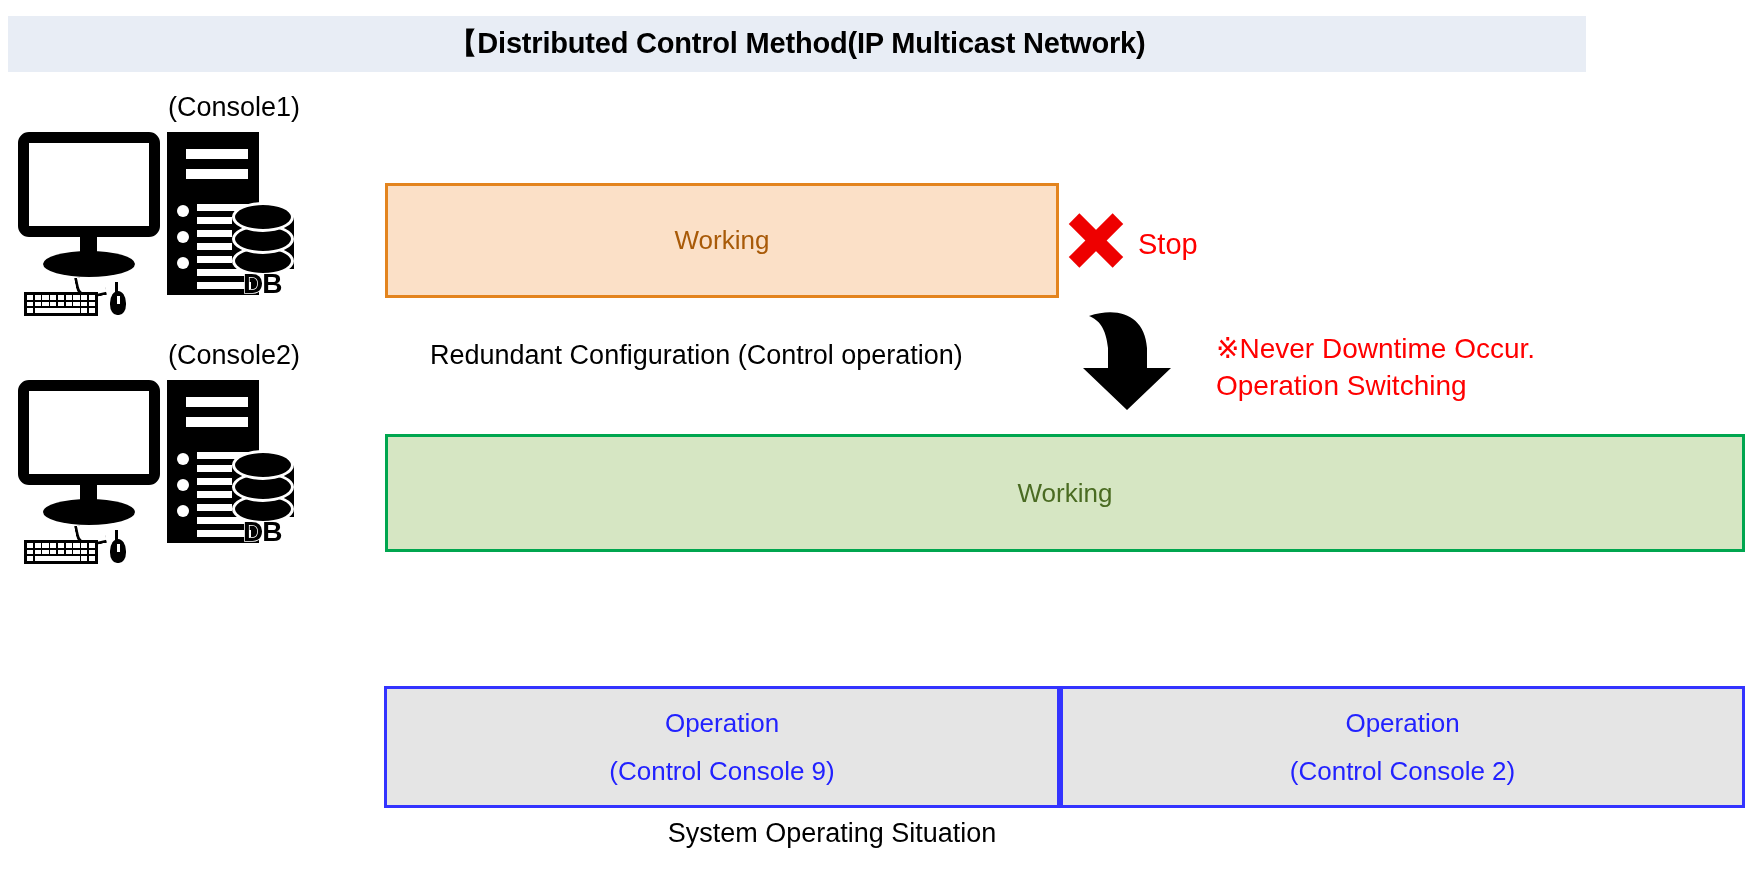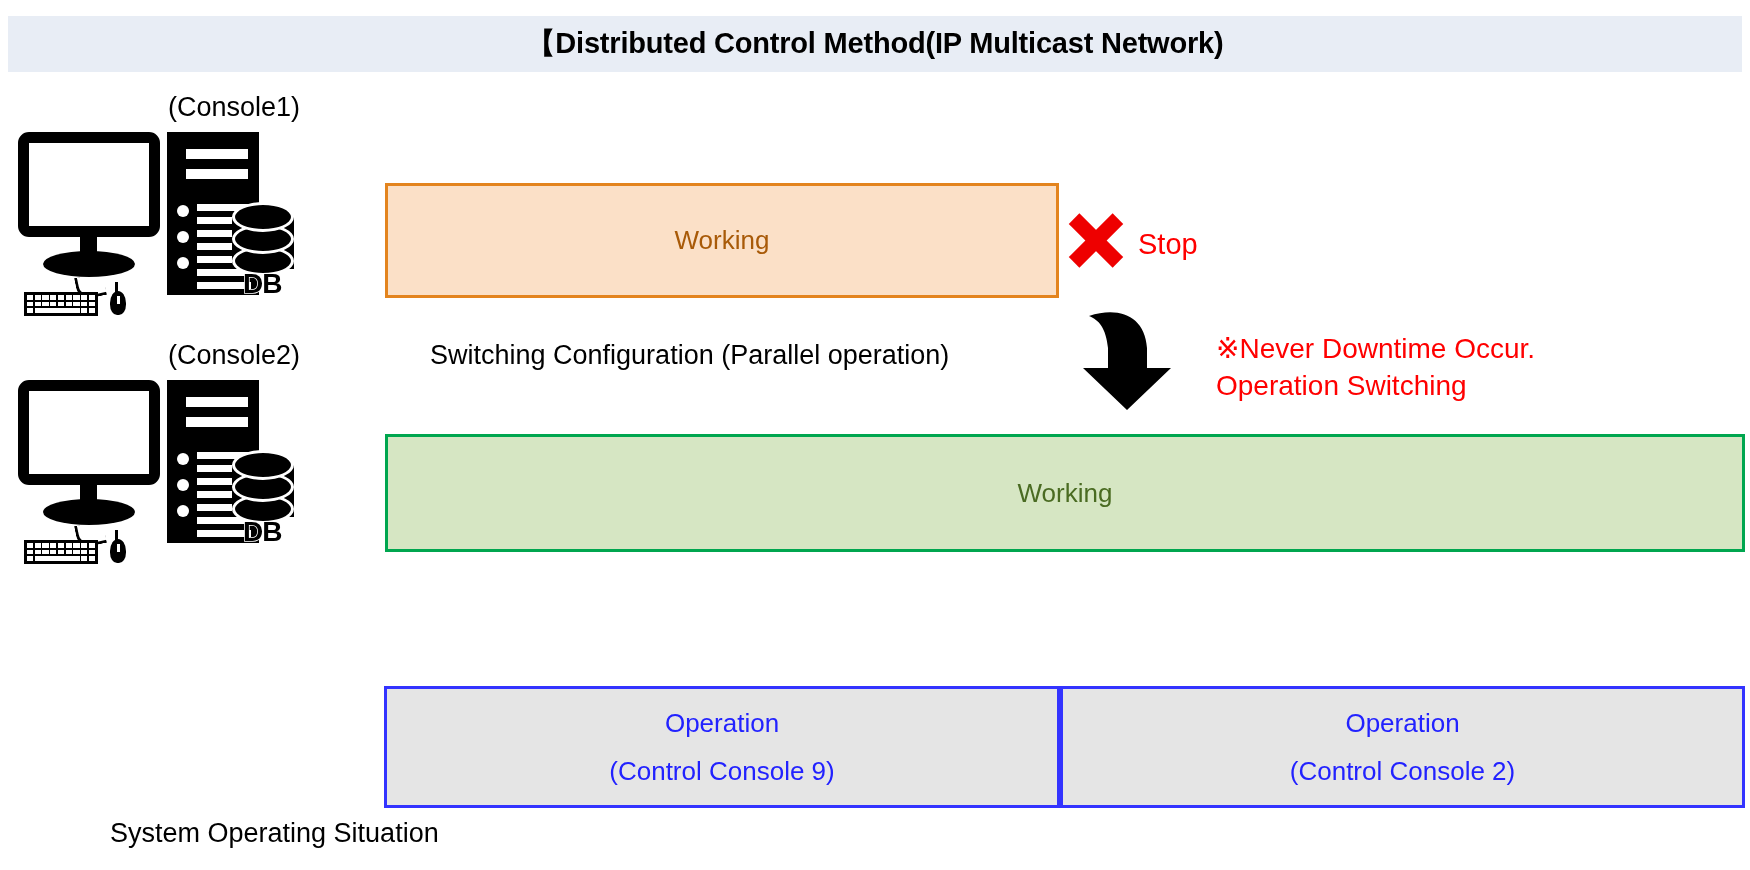"【Distributed Control Method(IP Multicast" .header-band { width: 1734px -> 1578px }
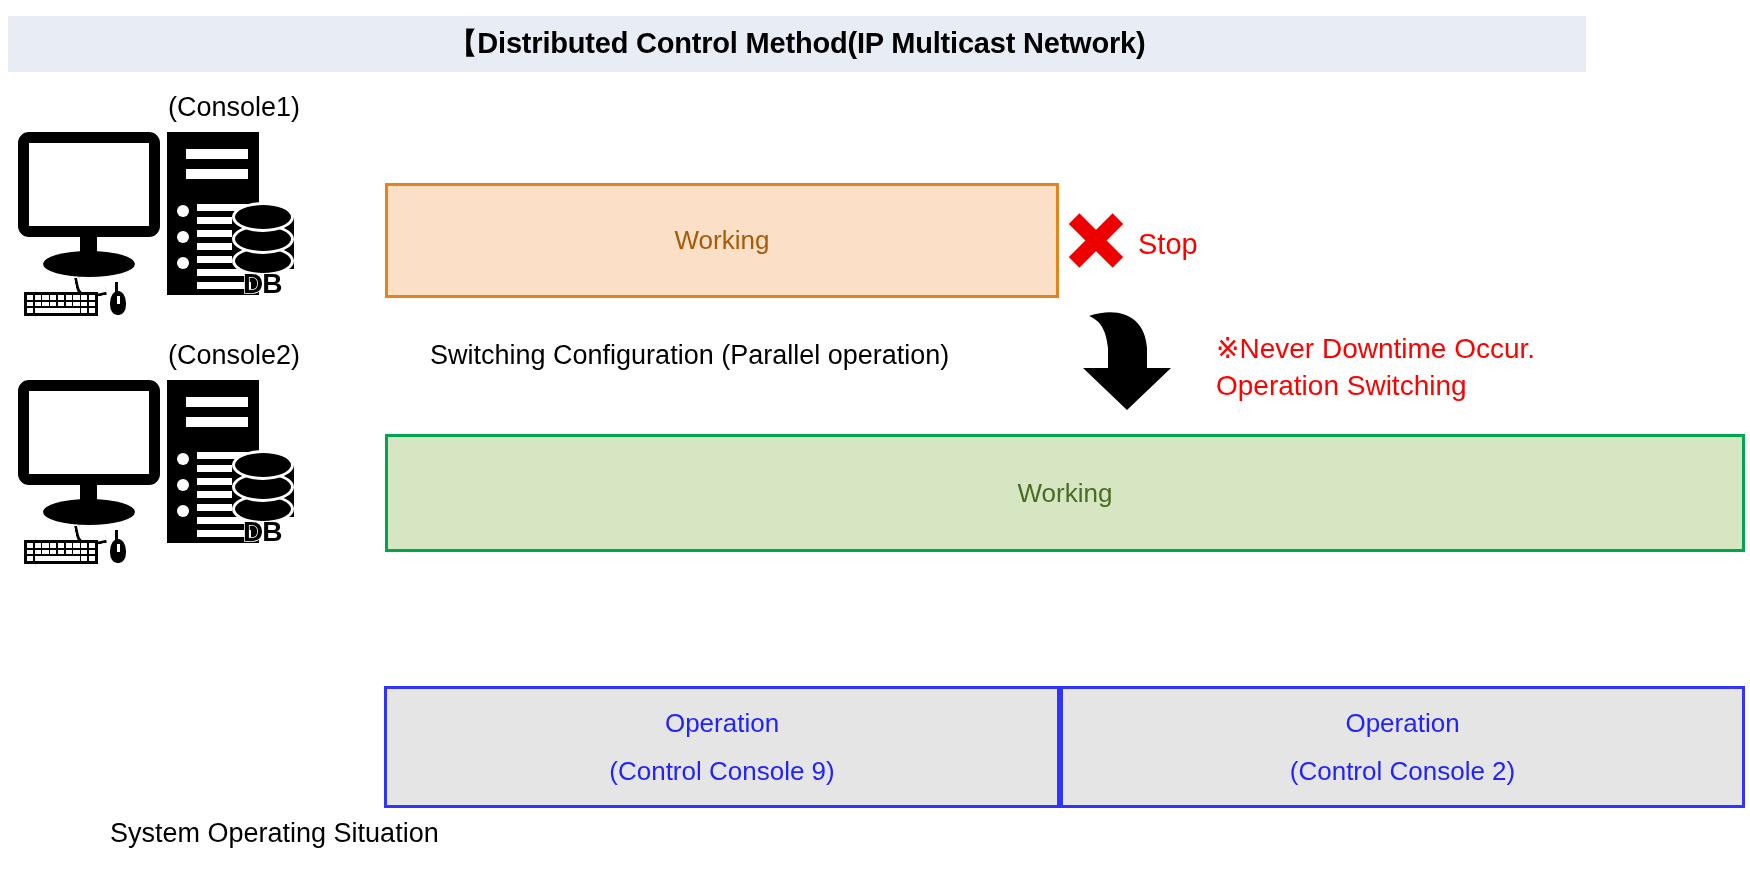"Switching Configuration (Parallel" div.redundant-caption { text: Switching Configuration (Parallel -> Redundant Configuration (Control }
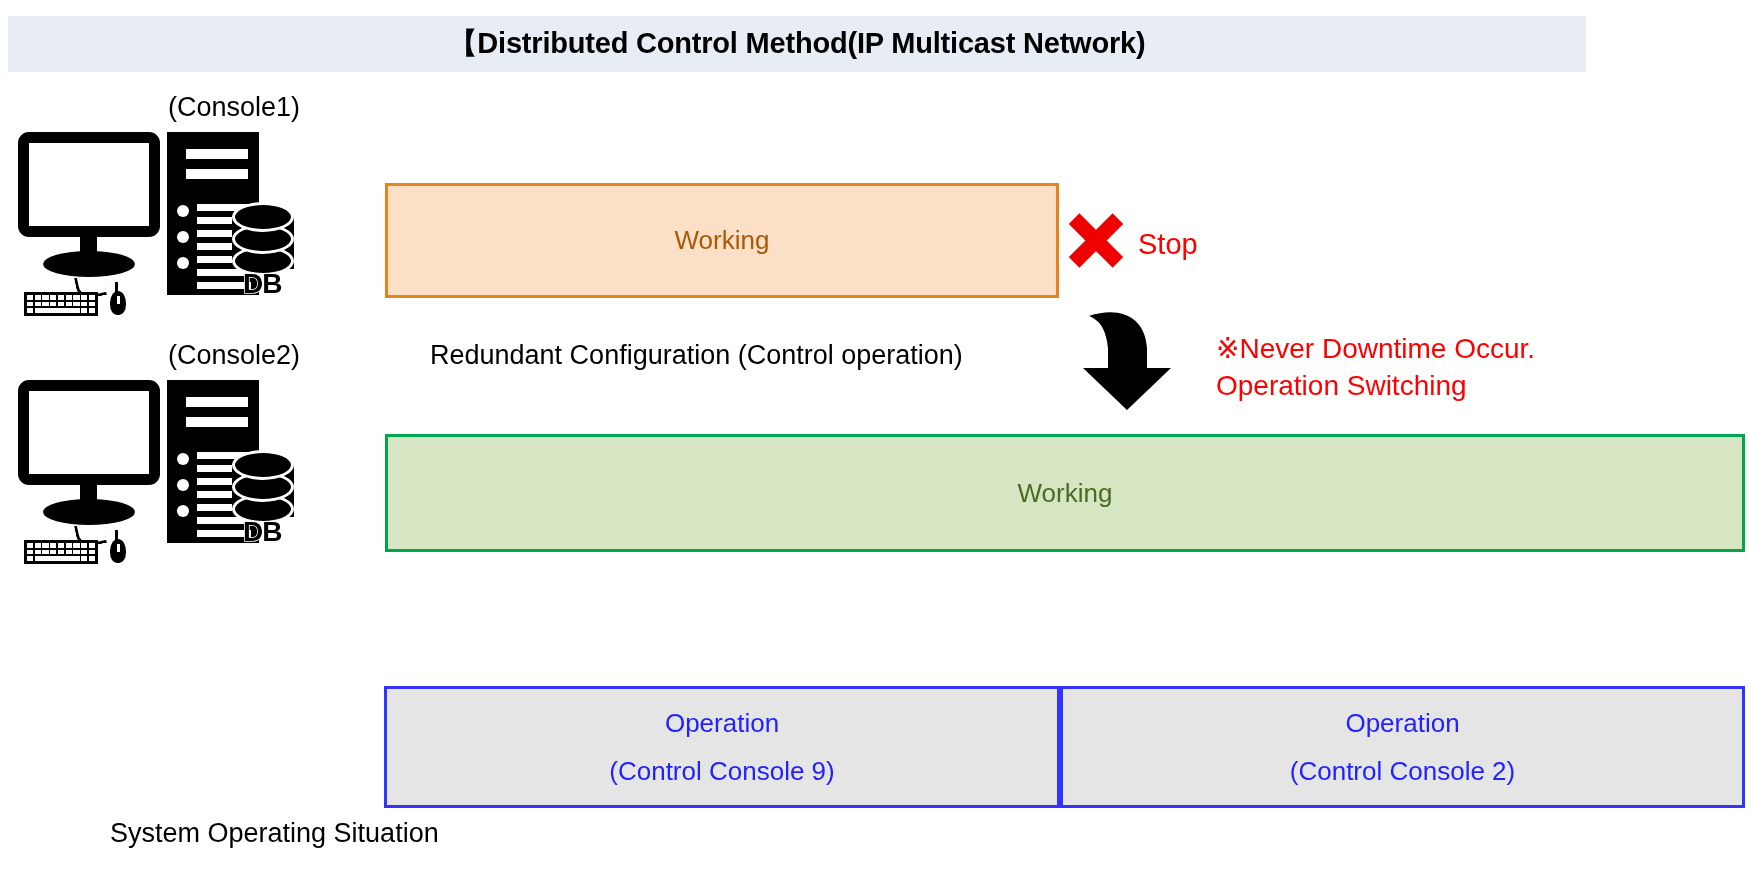"System Operating Situation" .bottom-caption { text-align: left -> center }
